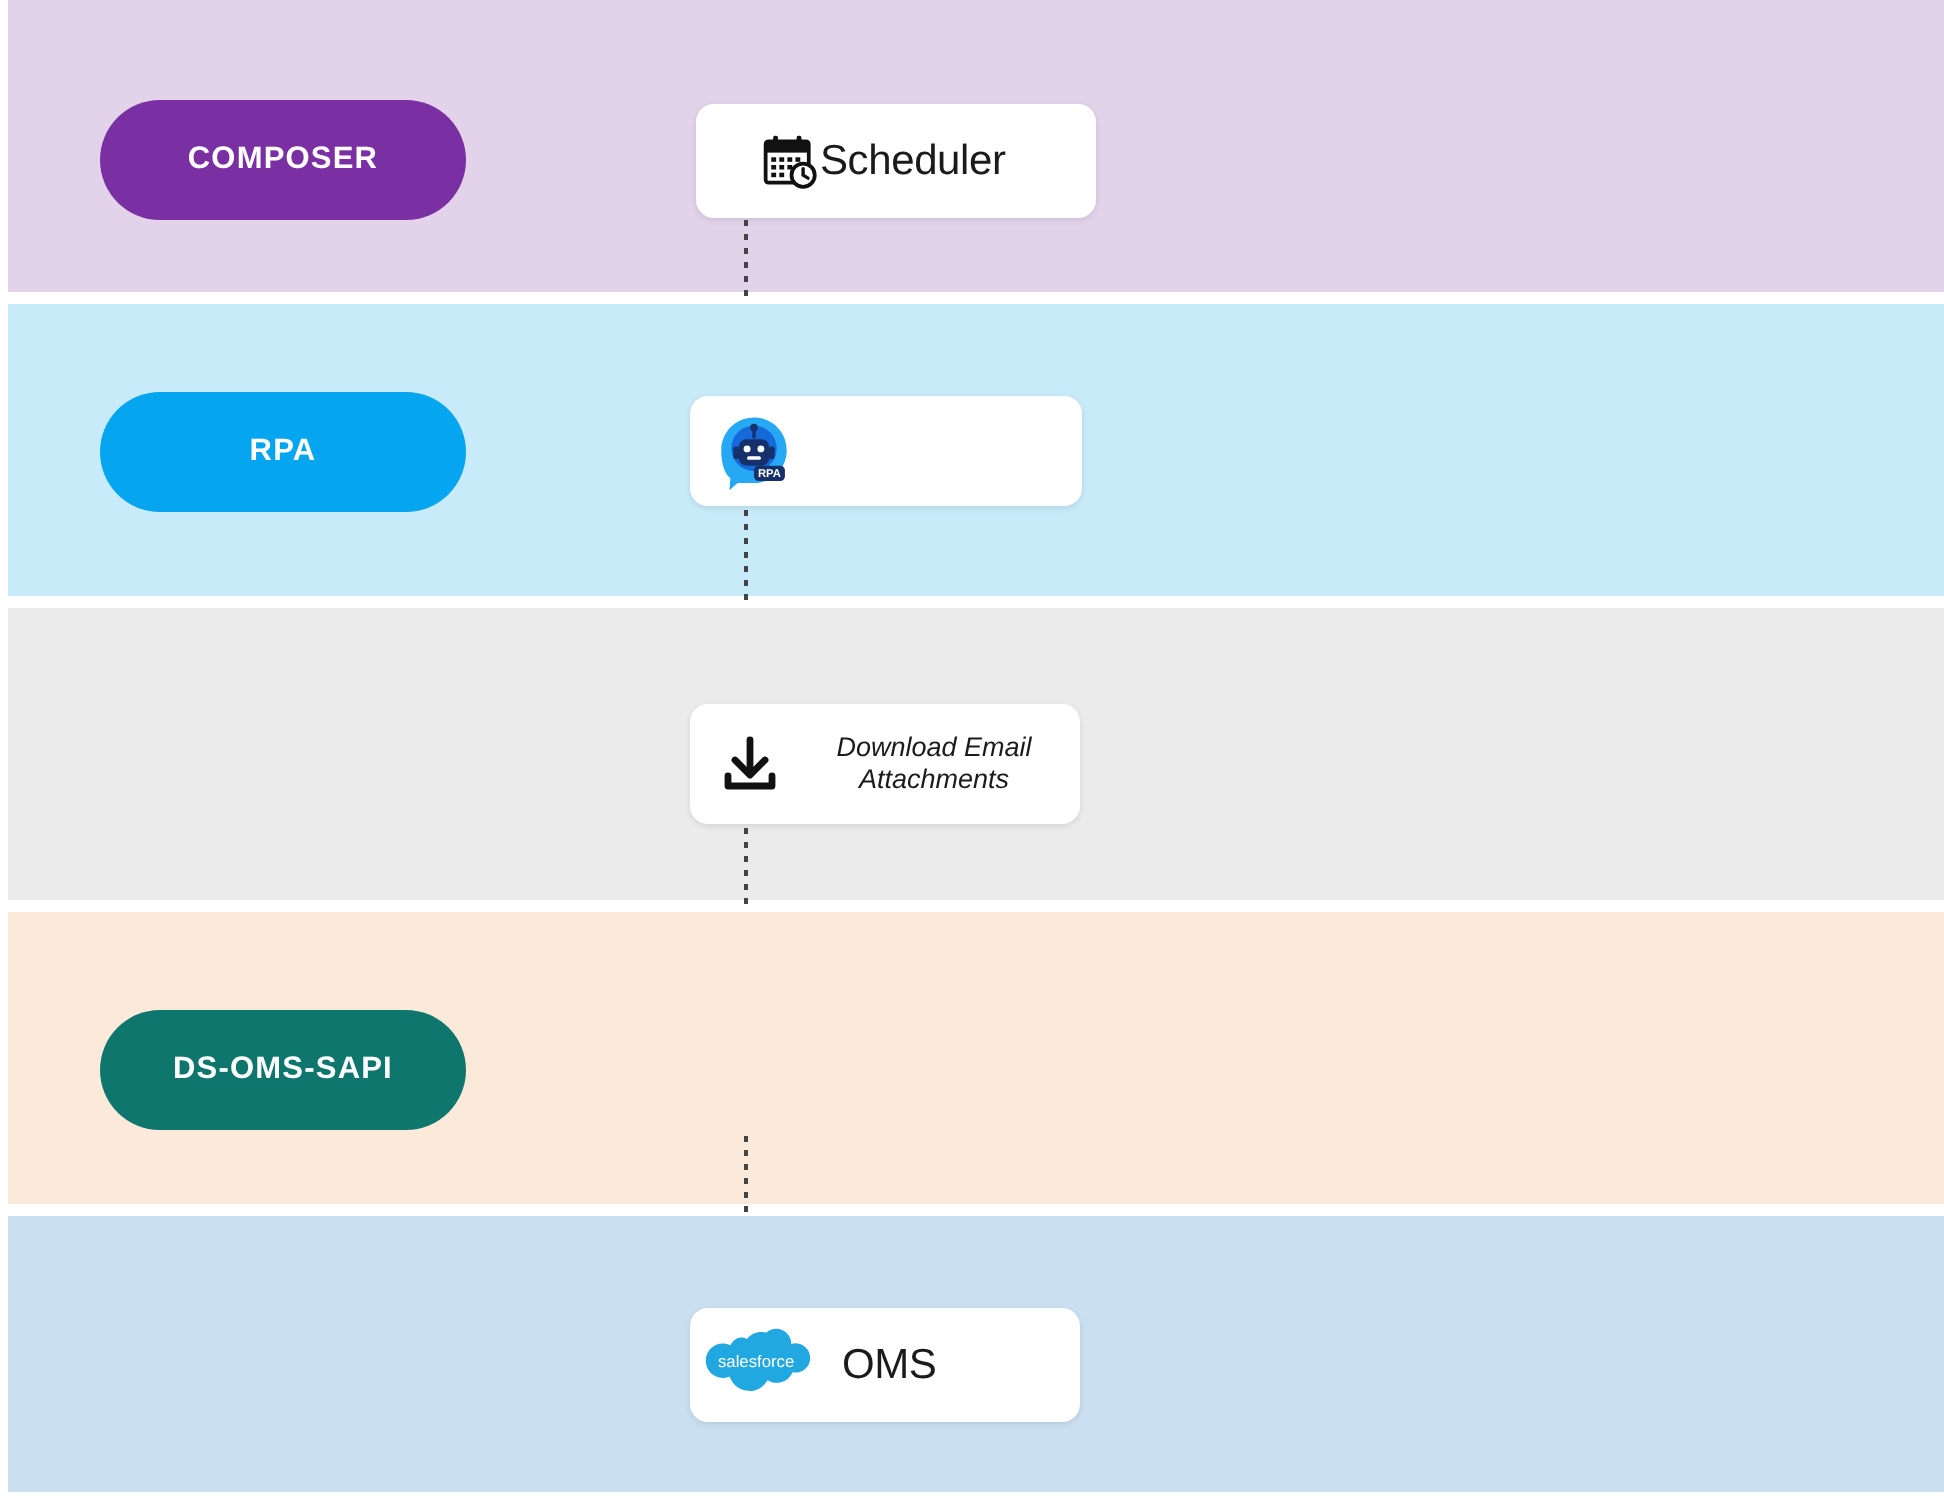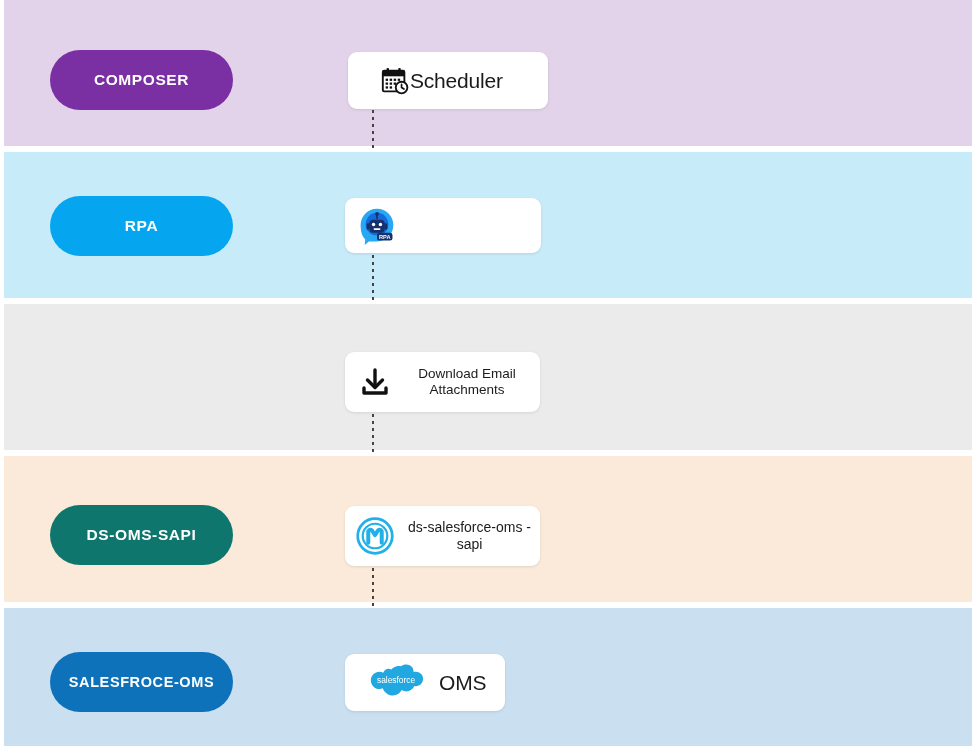"Download Email Attachments" .card-email { font-style: none -> italic }
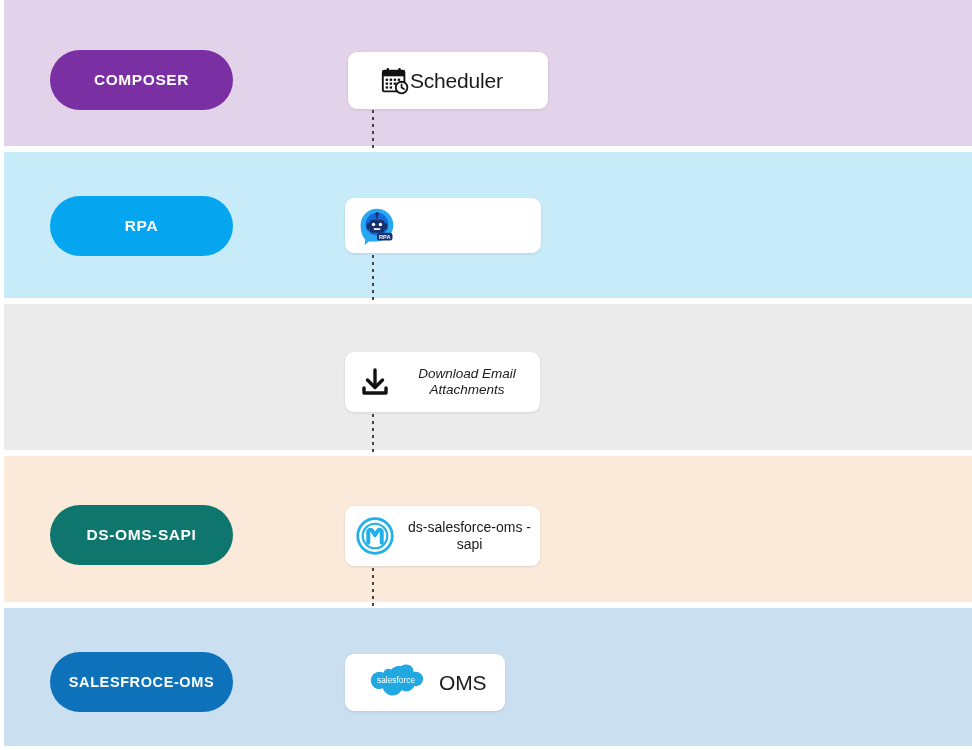"ds-salesforce-oms -sapi" div.card { html: <div> <span> <svg> <circle></circle> <circle></circle> <path></path> </svg> </span> <span>ds-salesforce-oms -sapi</span> </div> -> none }
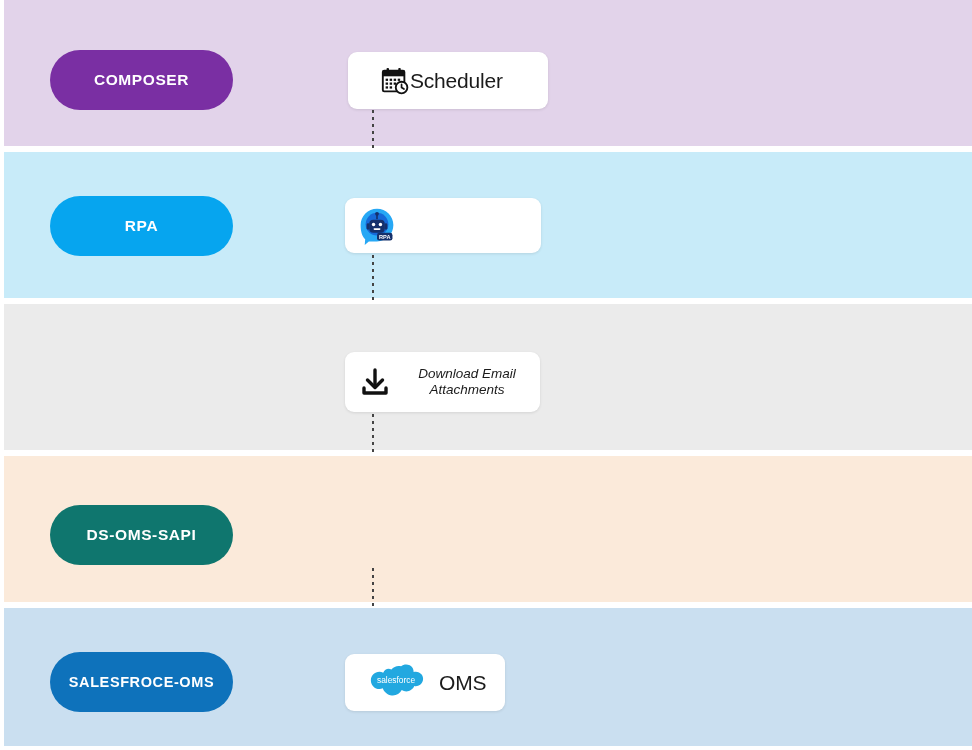"SALESFROCE-OMS" div.pill { html: <div> <span>SALESFROCE-OMS</span> </div> -> none }
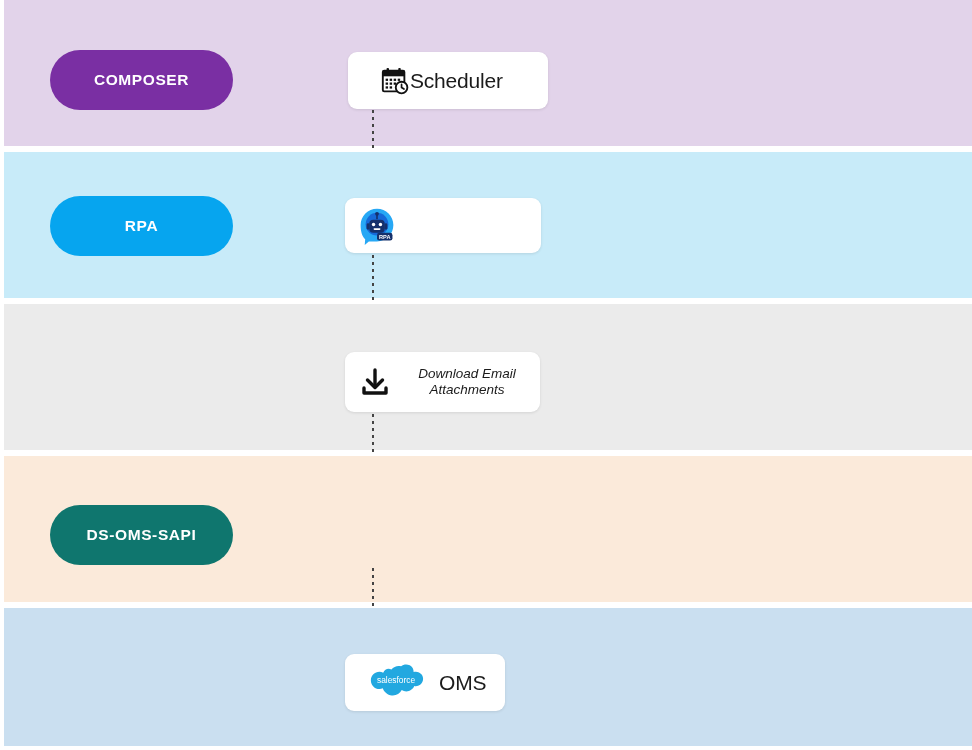"salesforce" .card-oms { padding-left: 24px -> 6px; width: 160px -> 195px }
